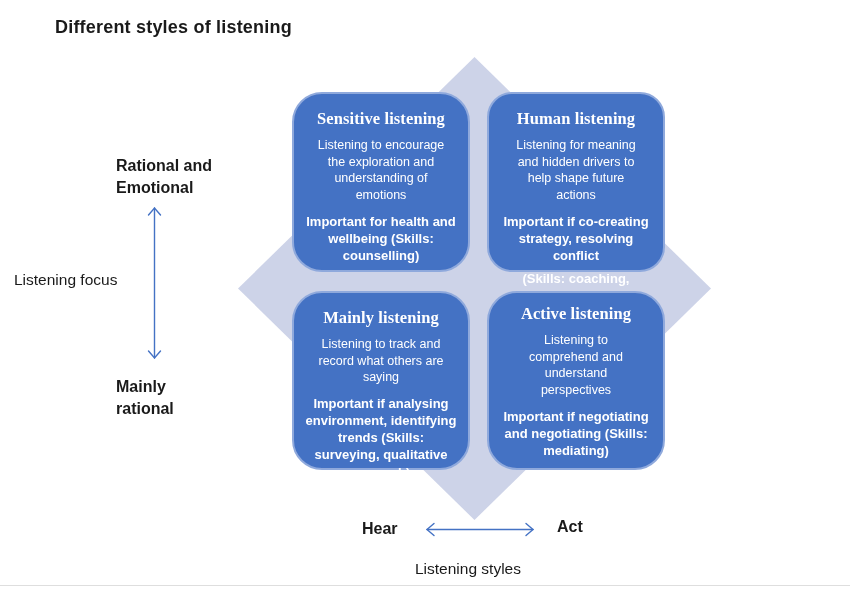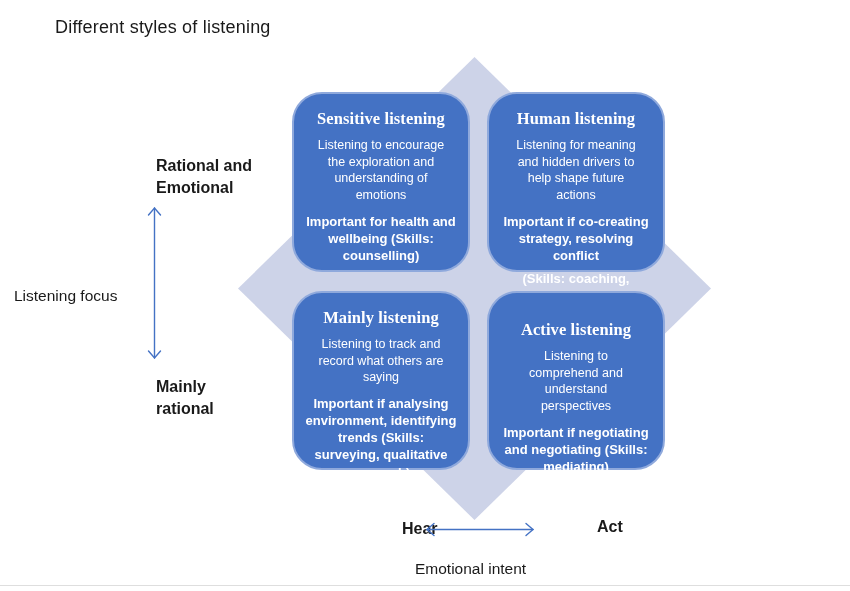"Different styles of listening" .diagram-title { font-weight: 400 -> 700 }
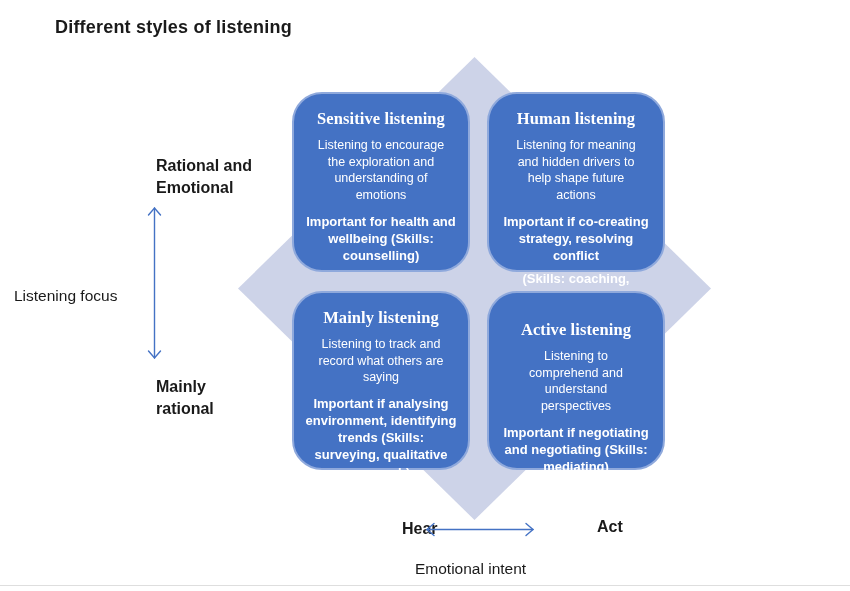"Human listening" .quad-tr { border-radius: none -> 25px }
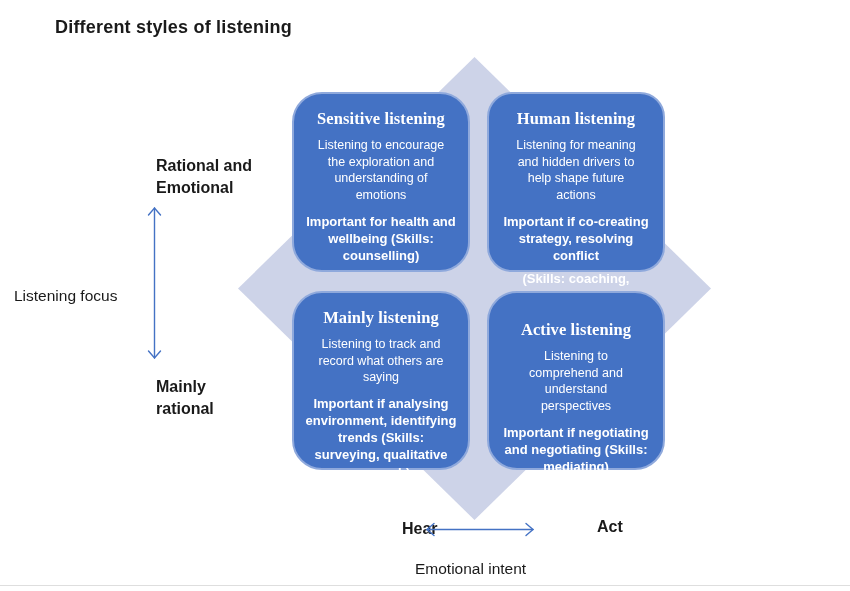"Rational and" .axis-label-bold { margin-left: 40px -> none }
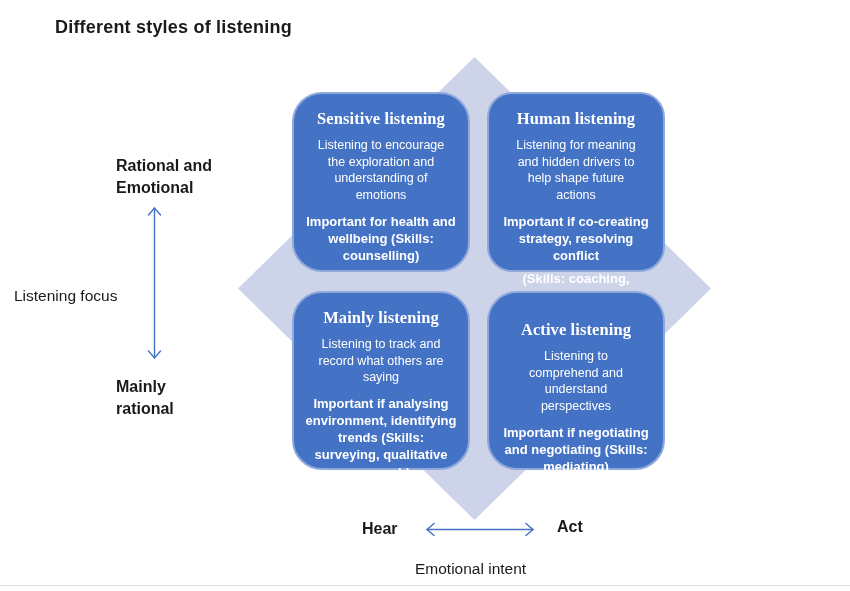"Listening focus" .y-axis-title { margin-top: 16px -> none }
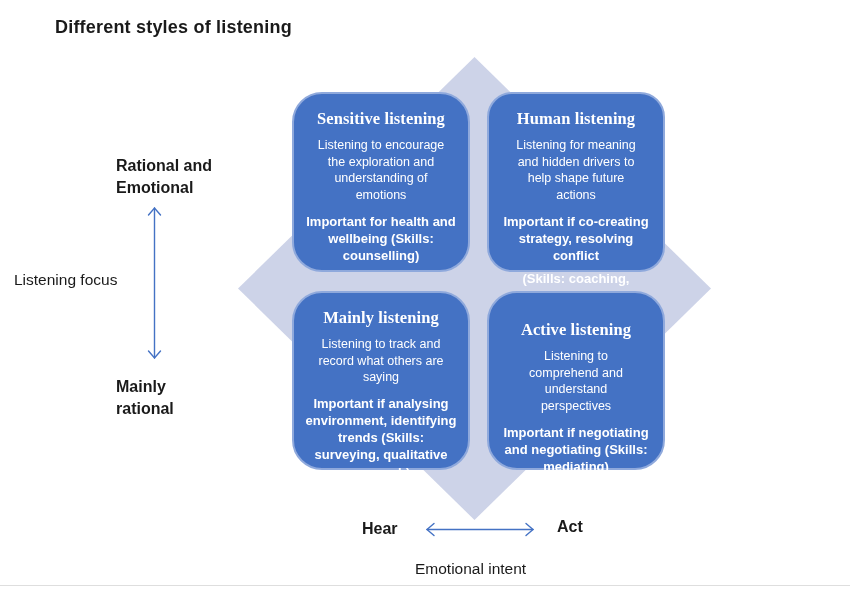"Active listening" .quad-br { padding-top: 25px -> 9px }
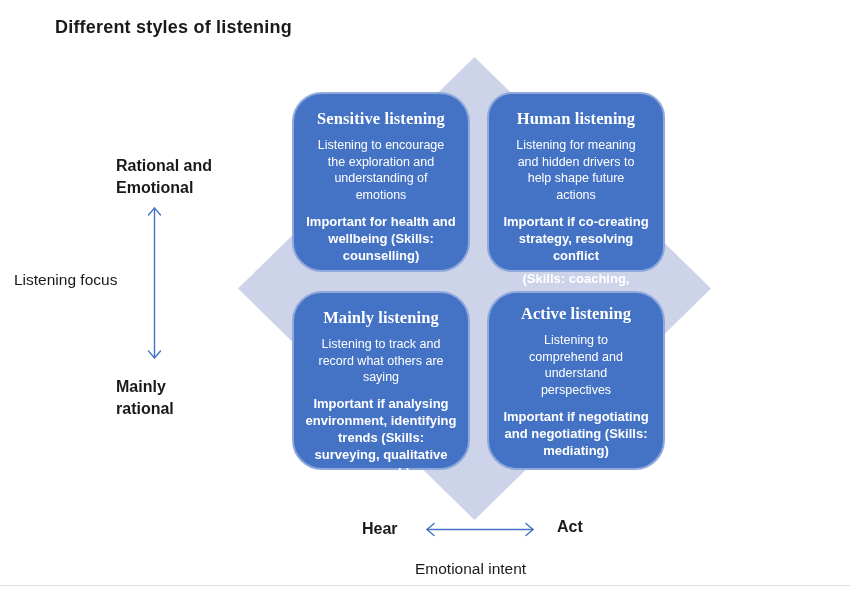"Emotional intent" div.axis-title { text: Emotional intent -> Listening styles }
